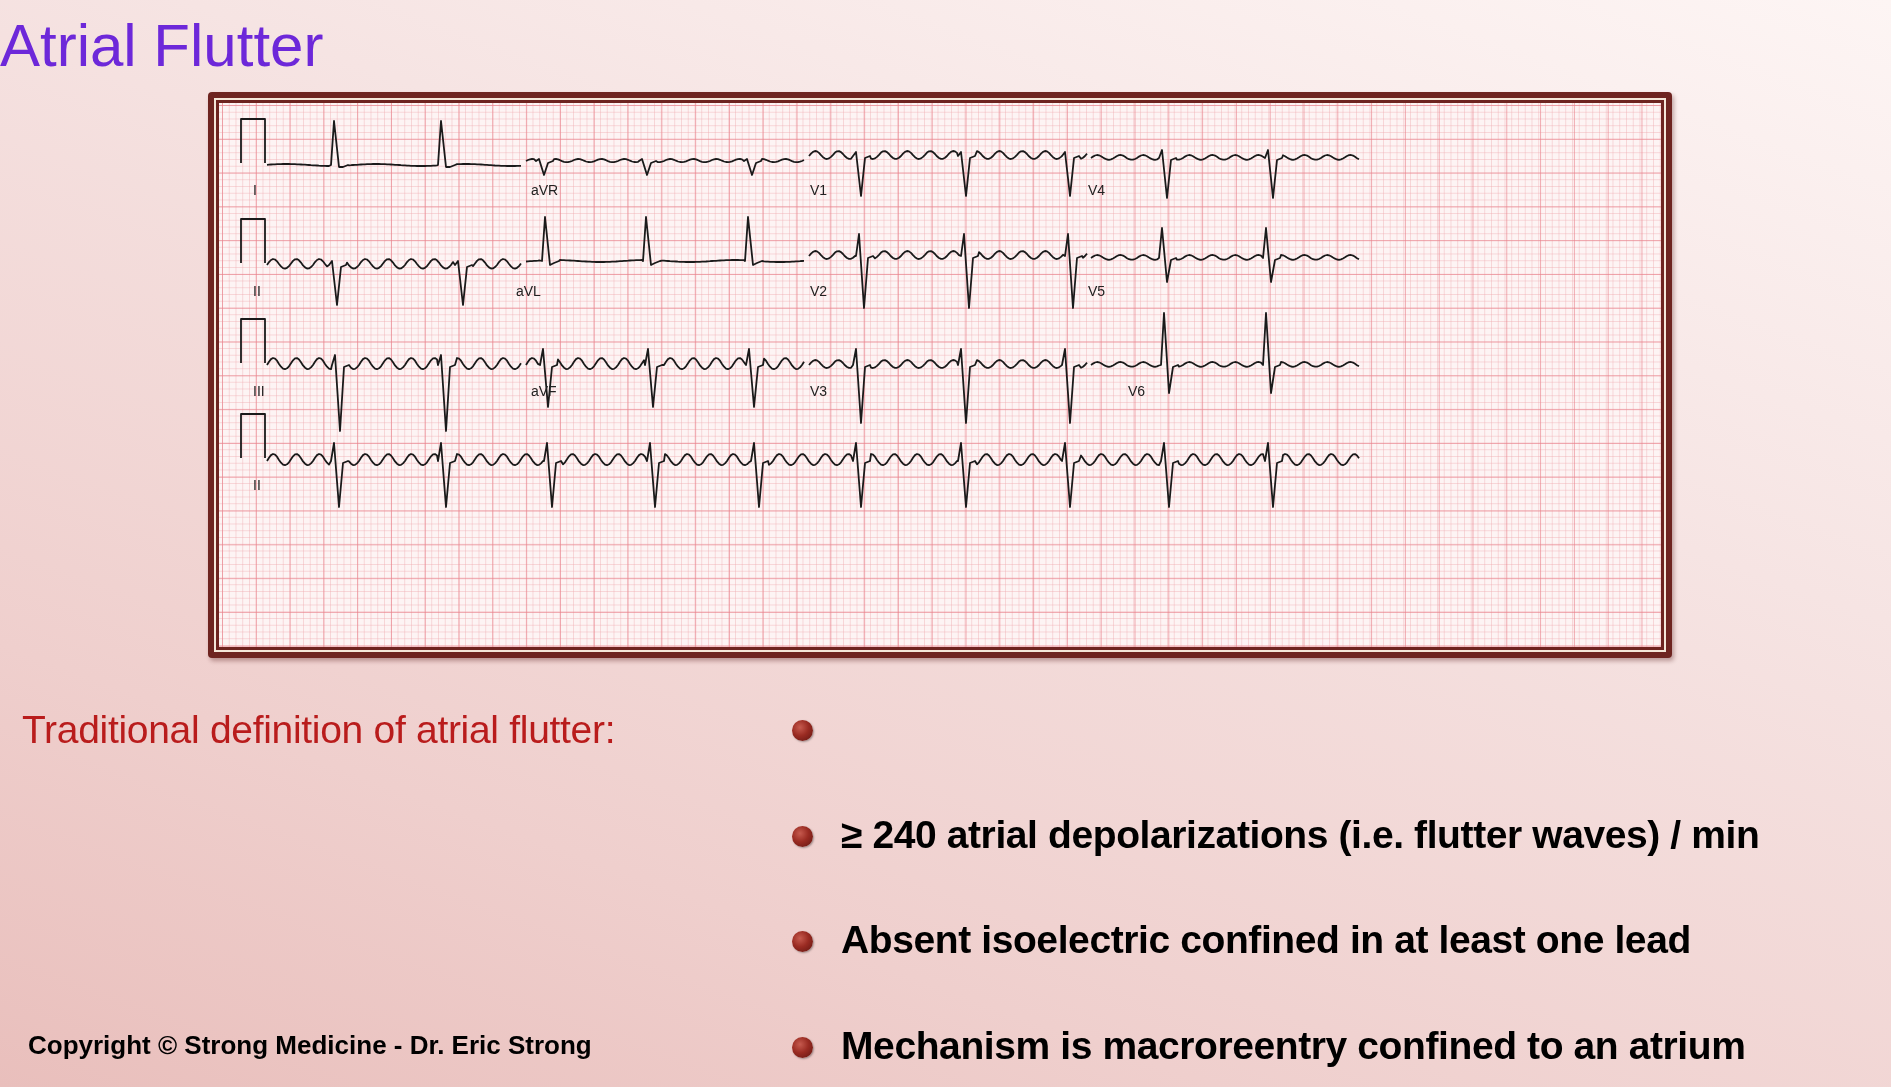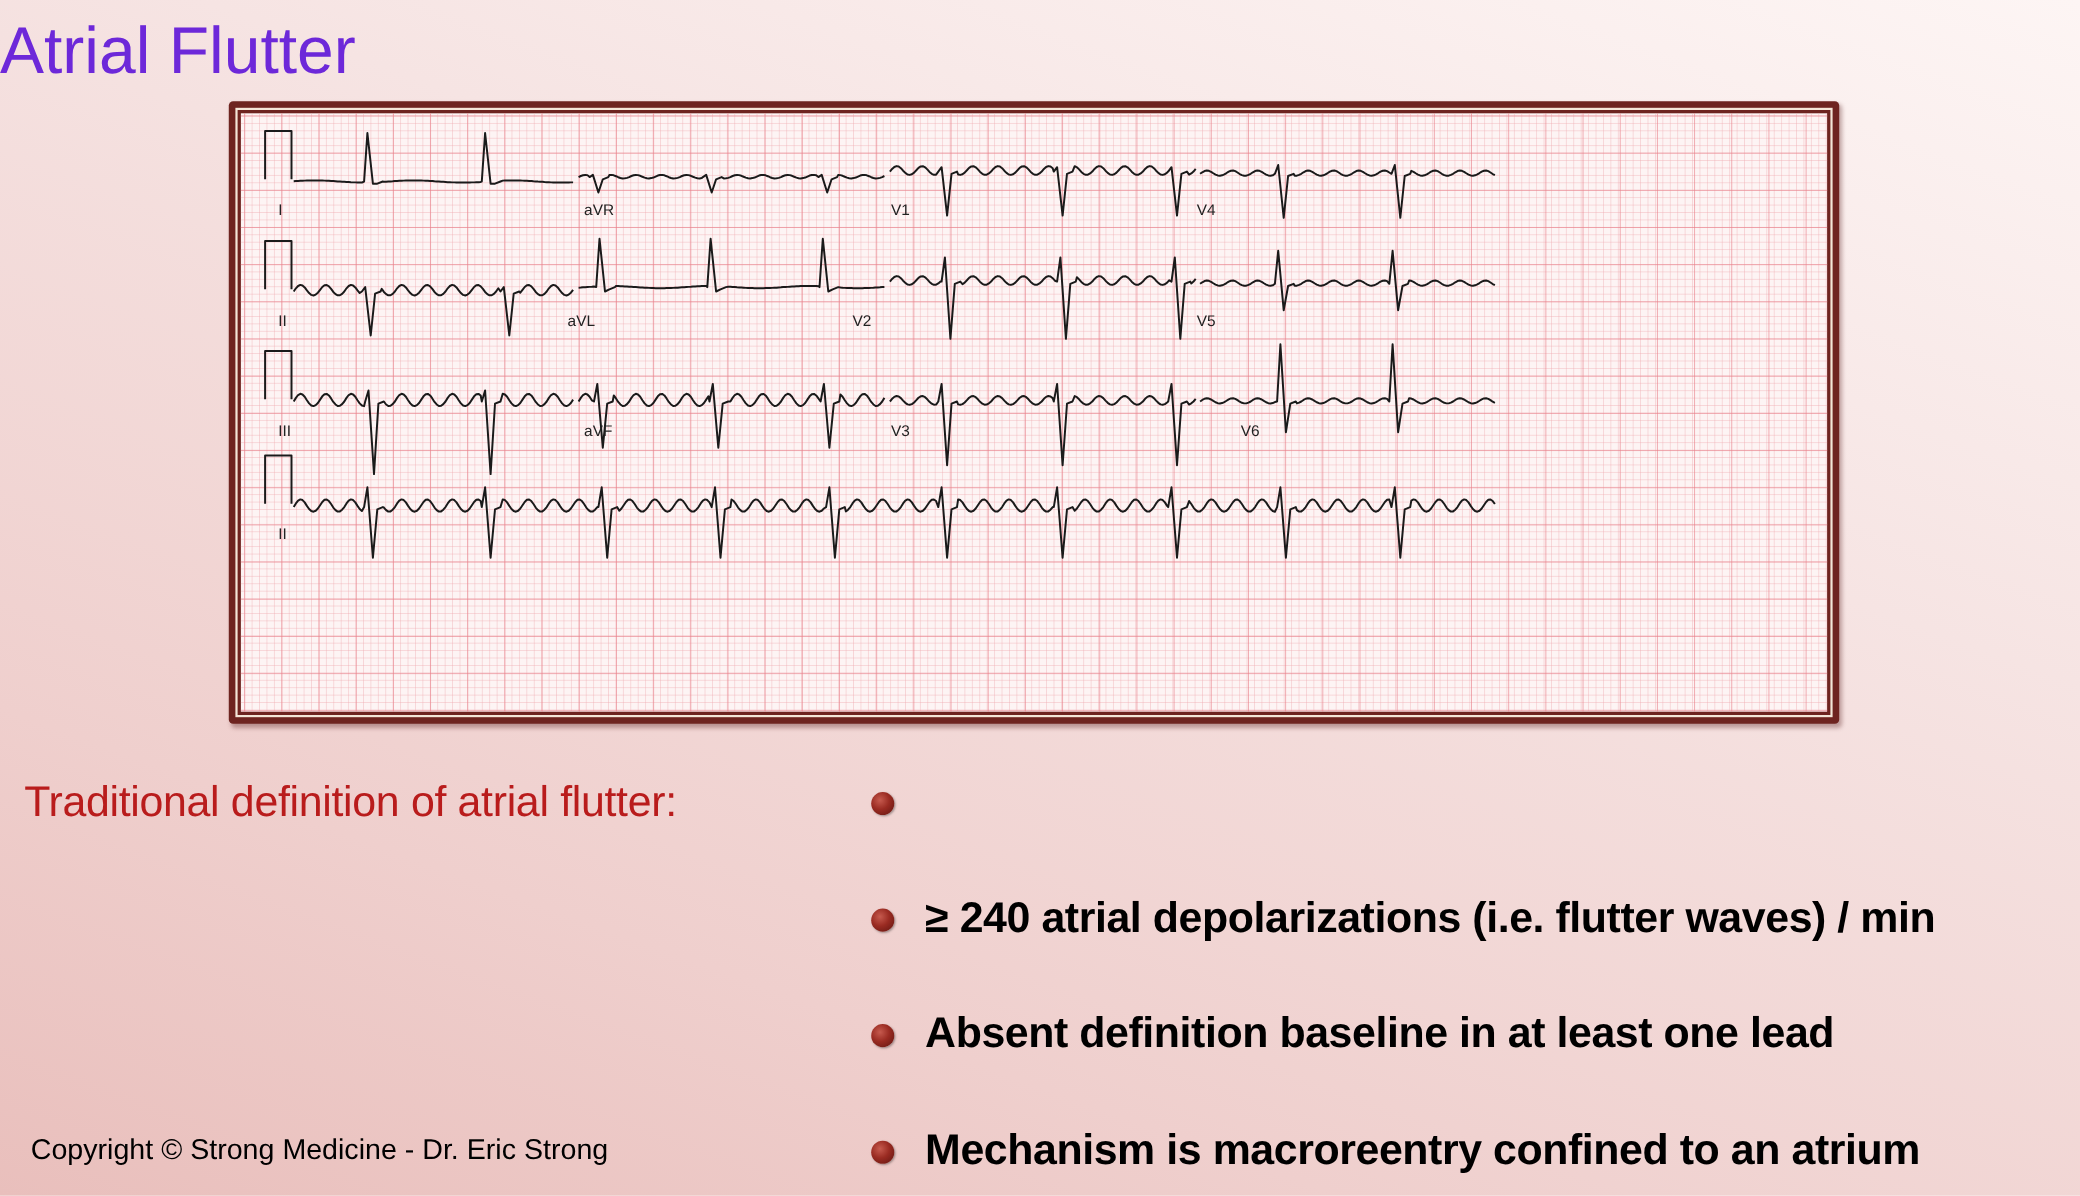"V2" span.lead-label { left: 556px -> 591px }
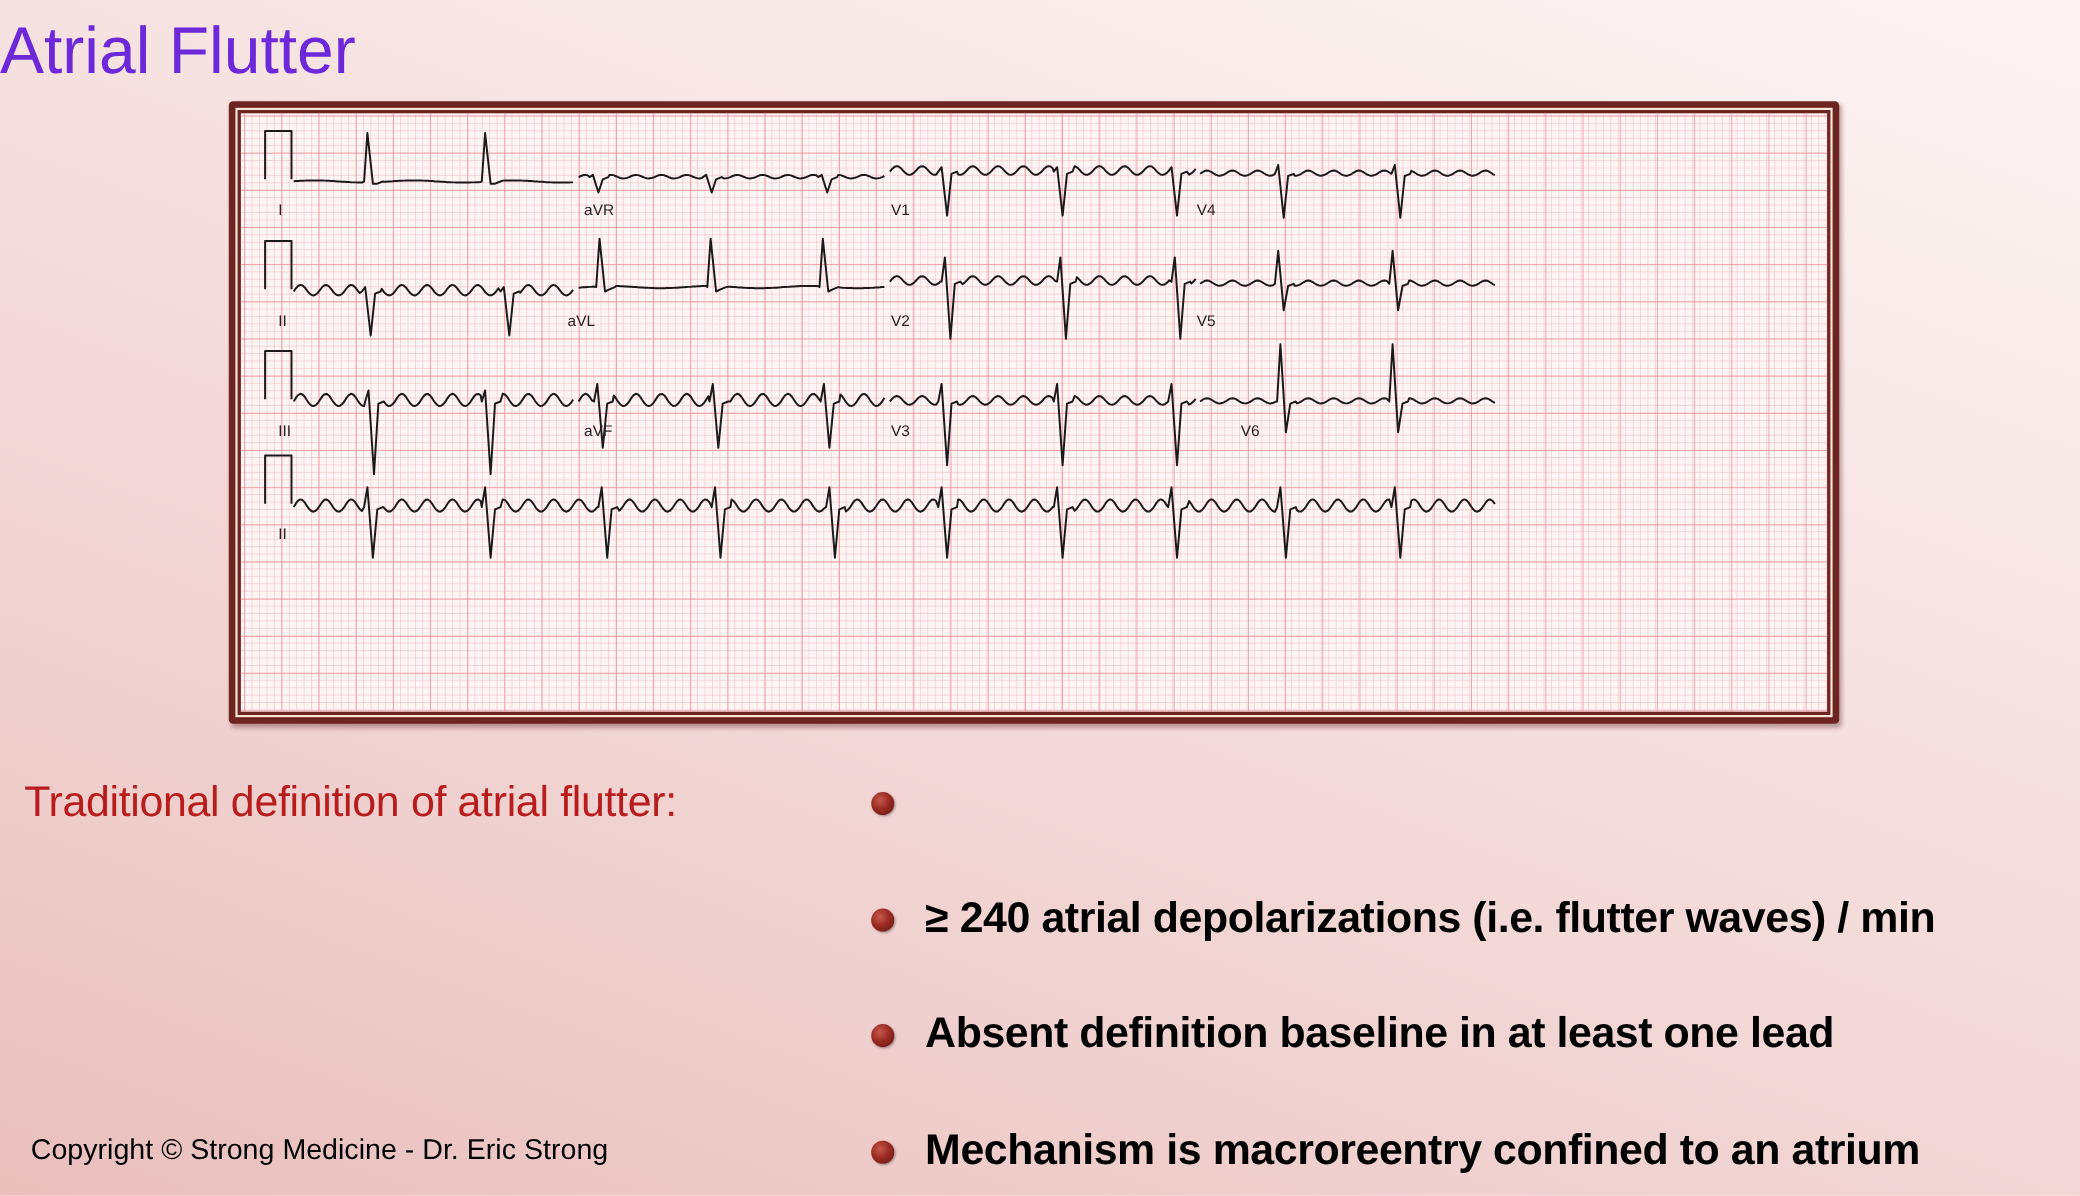"Absent definition baseline in at" span.bullet-text { text: definition baseline -> isoelectric confined }
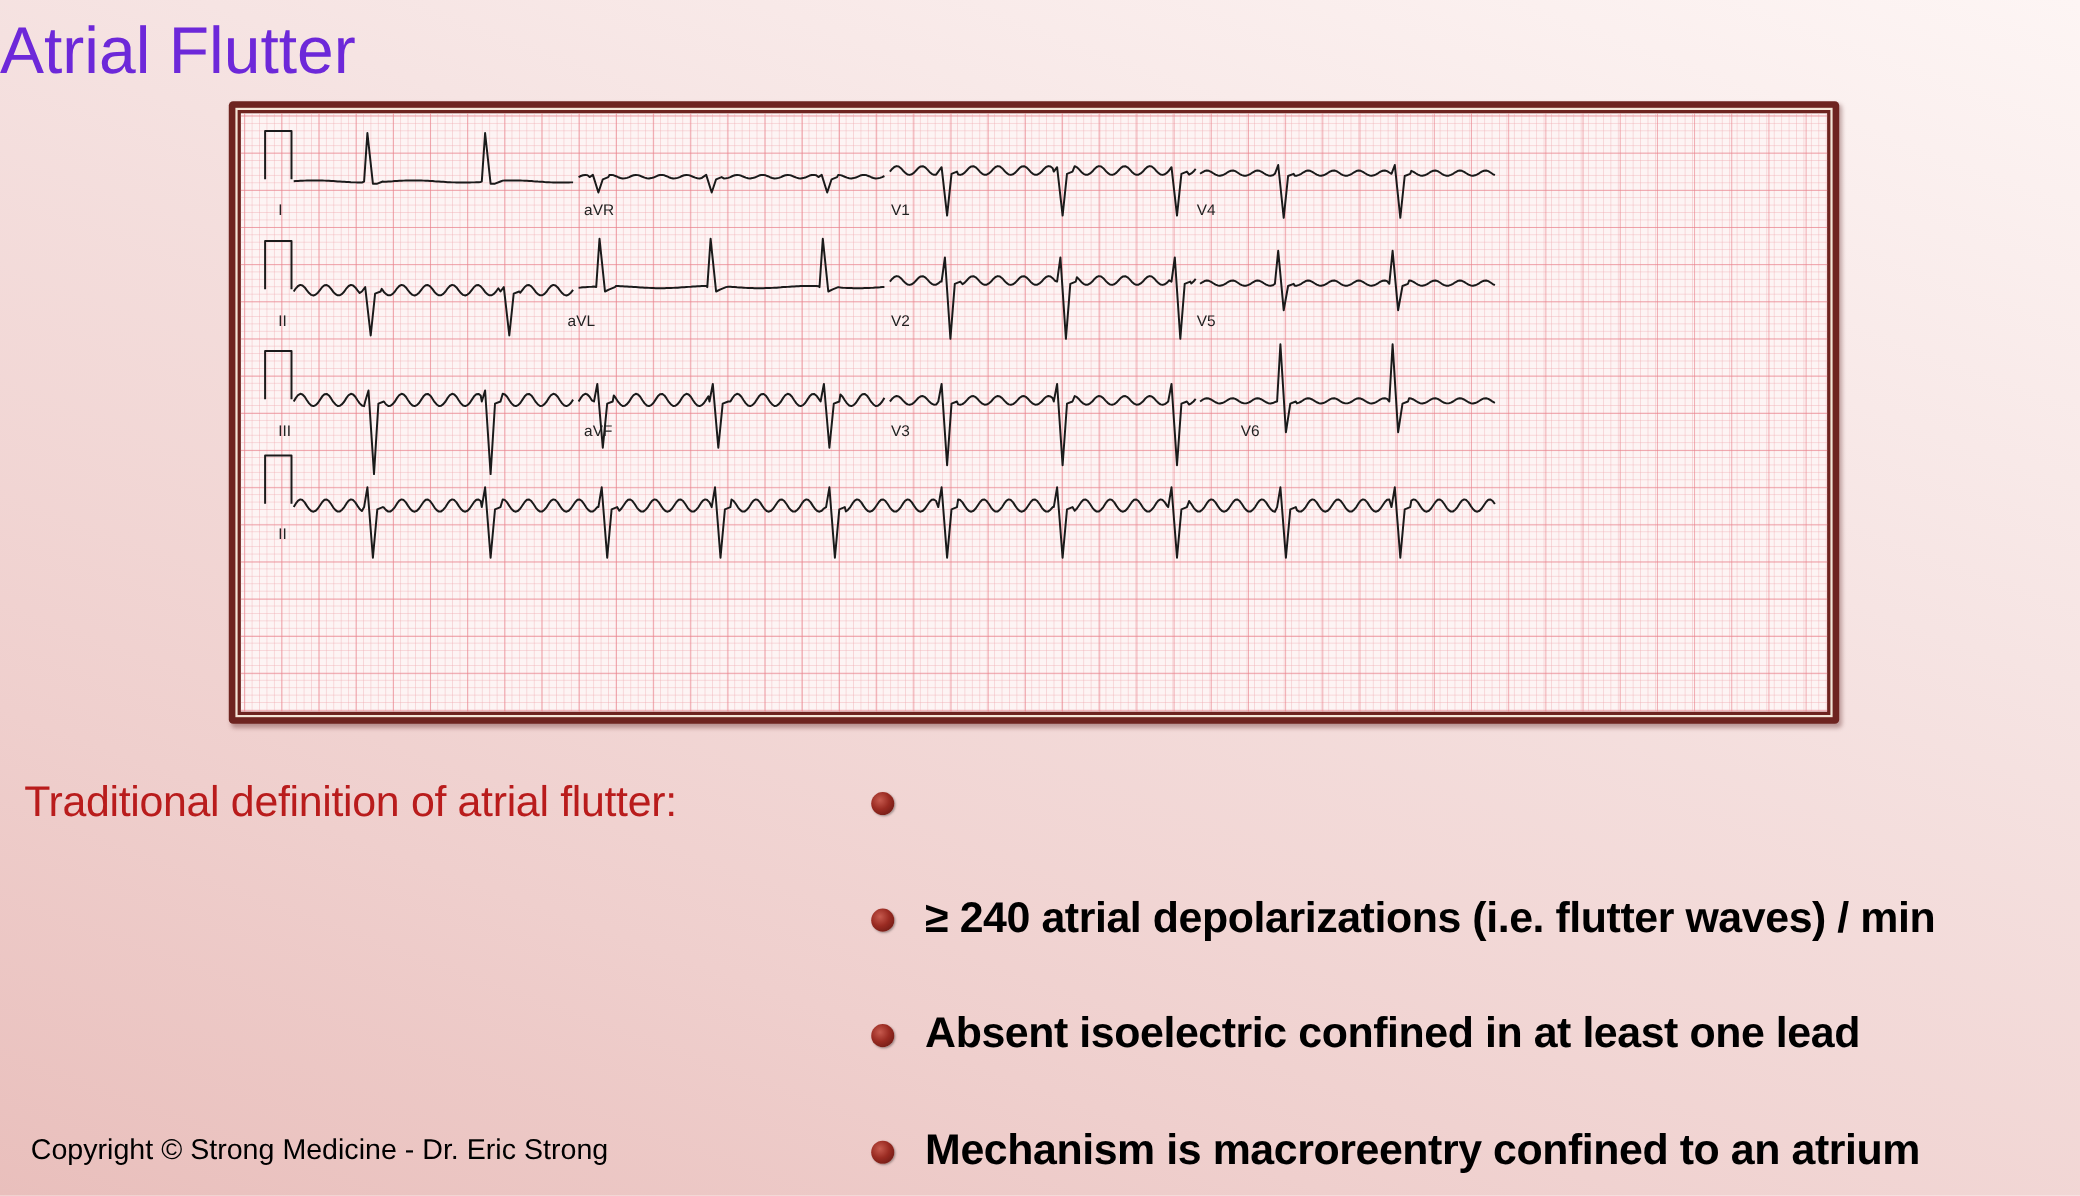"Copyright © Strong Medicine -" .copyright { font-weight: none -> bold }
